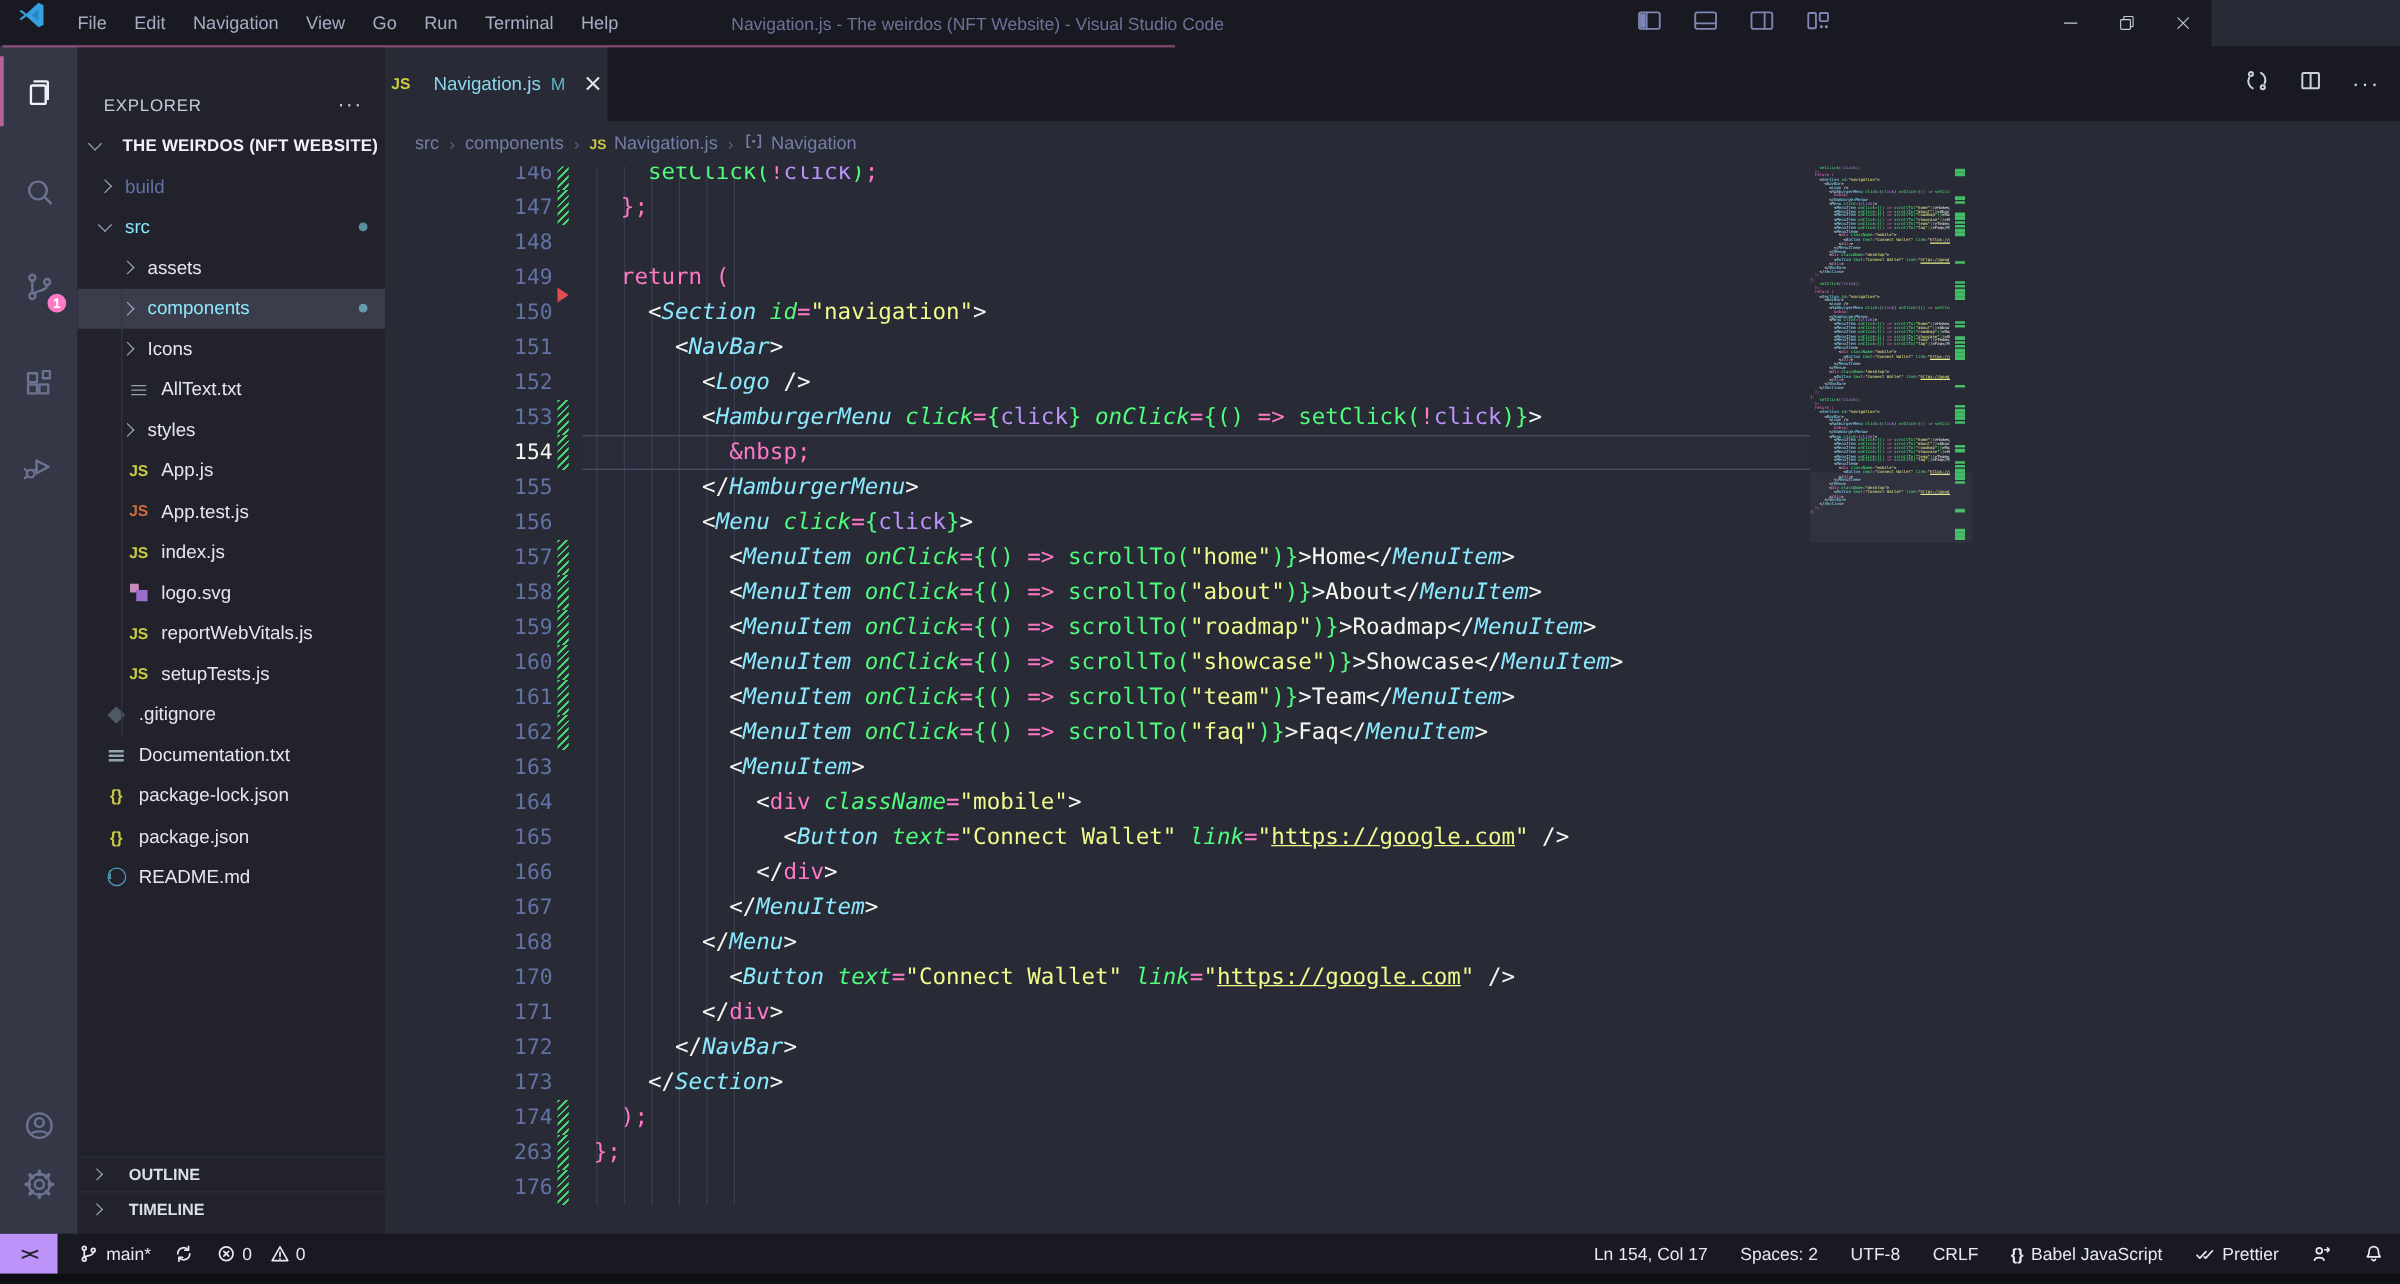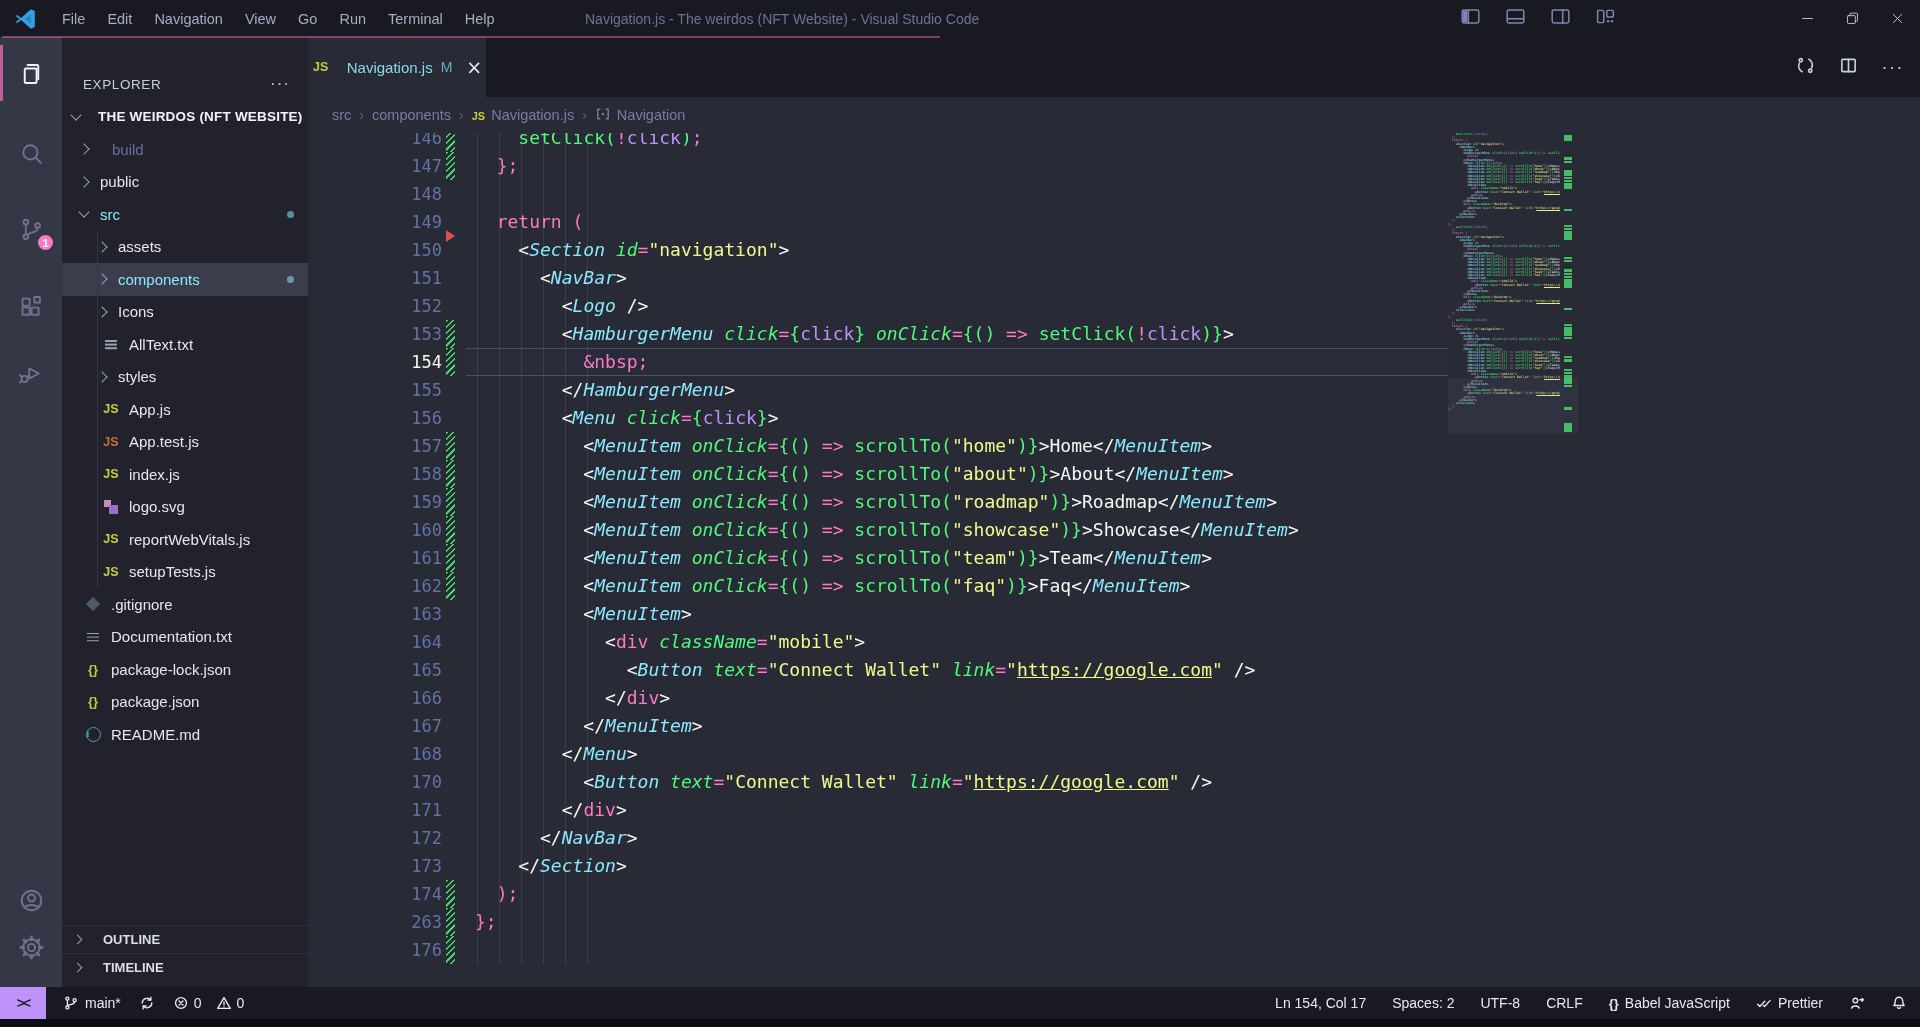"File" .titlebar { align-items: center -> none; width: 1920px -> 1769px }
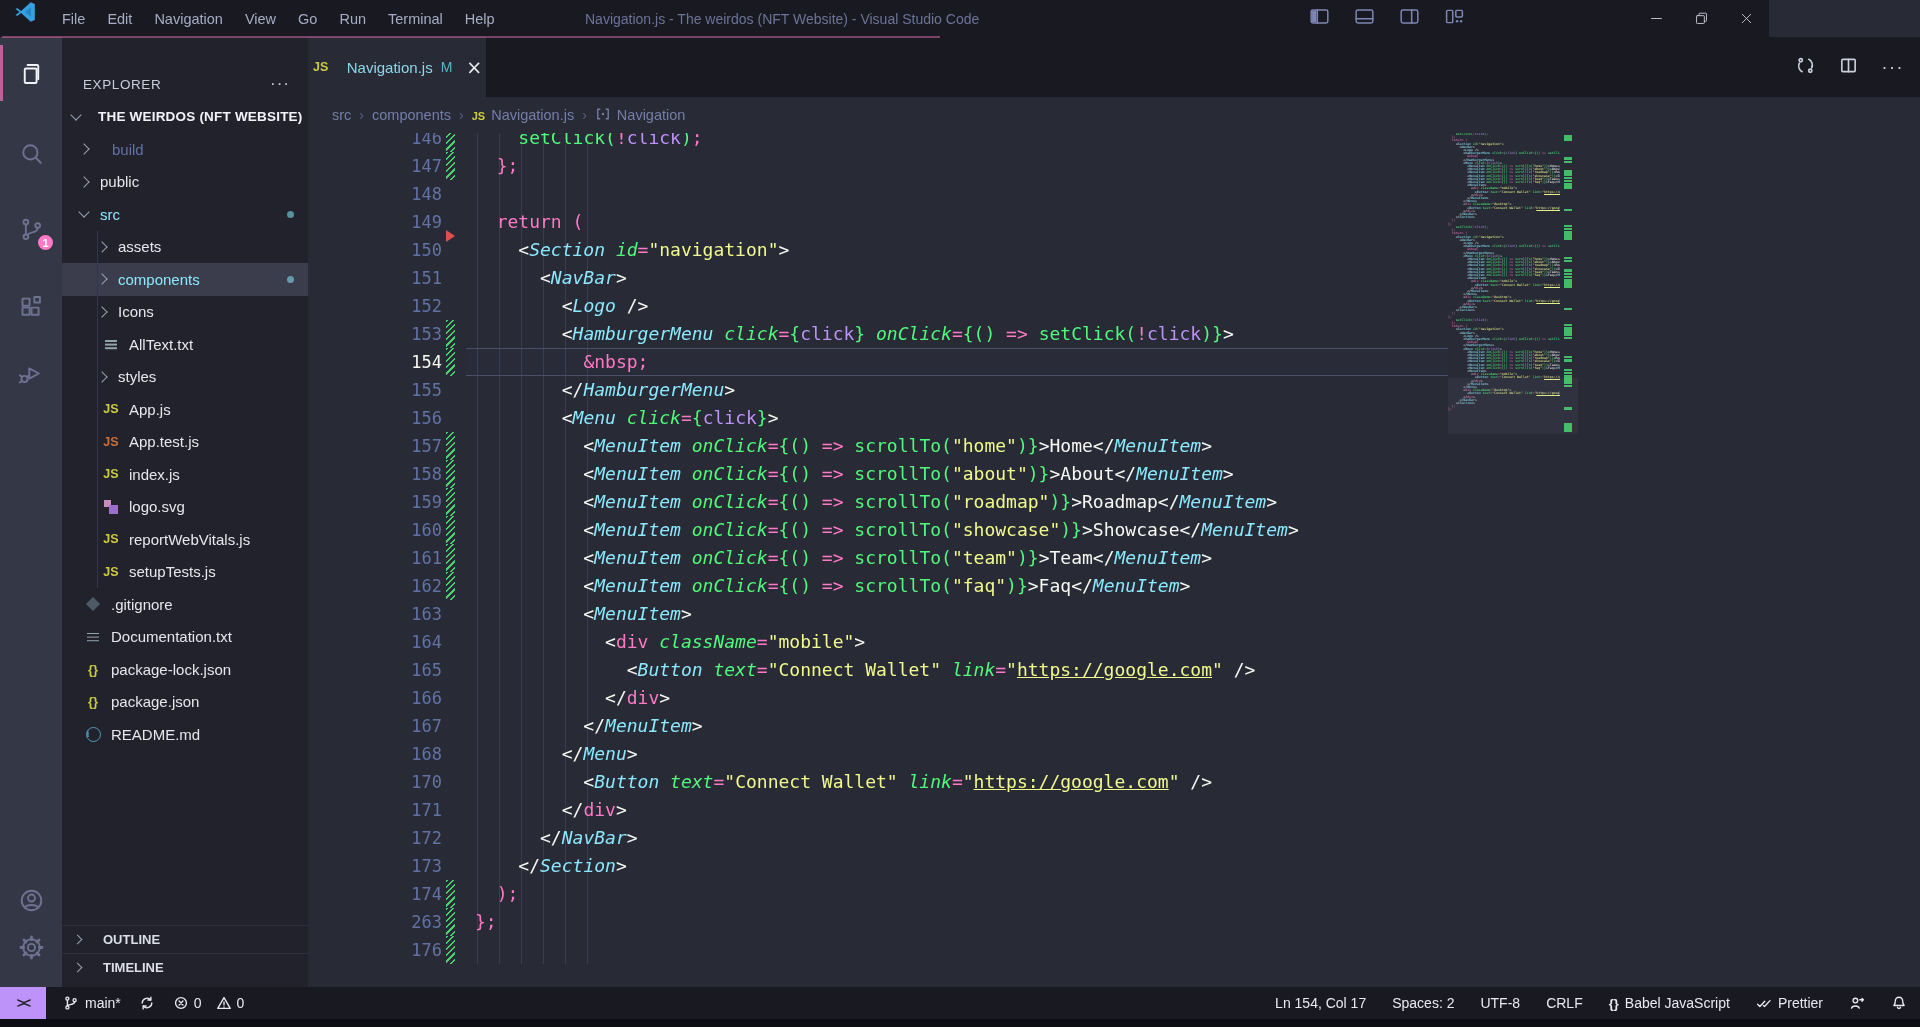"build" .tree-row.dim { gap: 12px -> none }
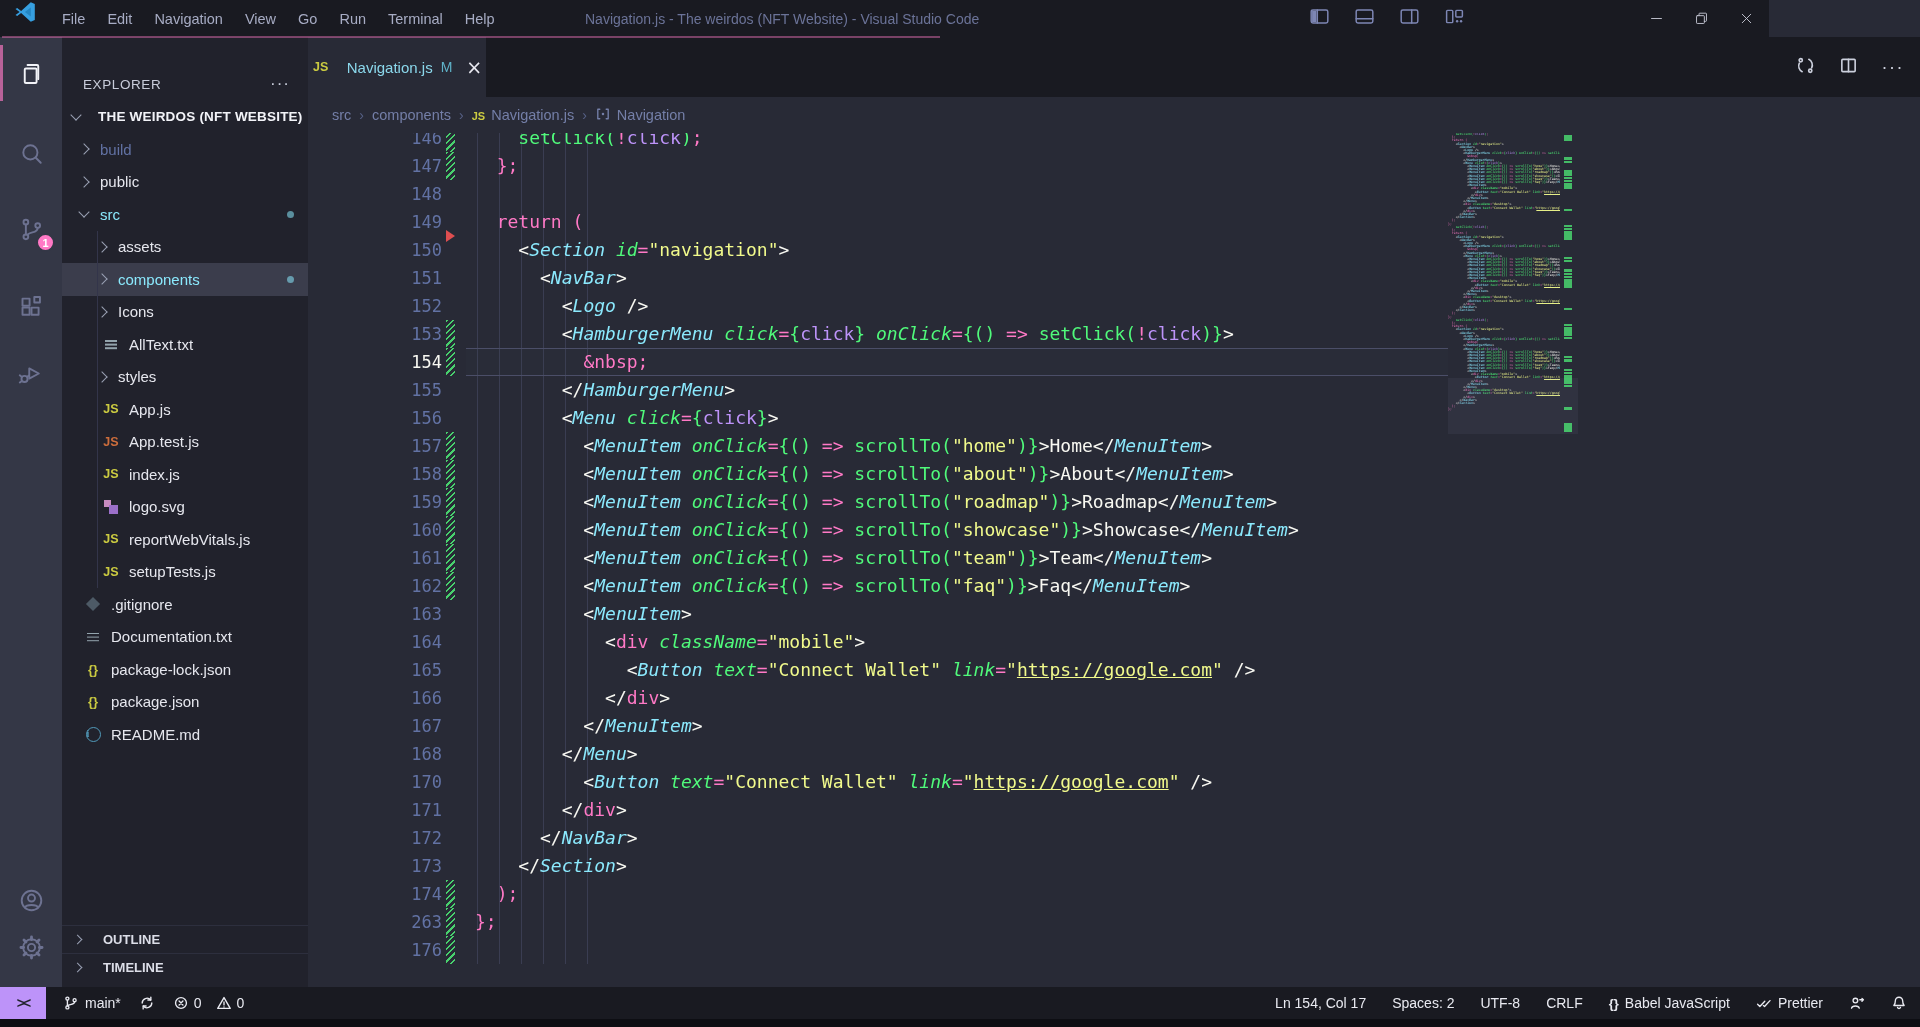"public" div.tree-row { html: <div> <span></span> <span>public</span> </div> -> none }
